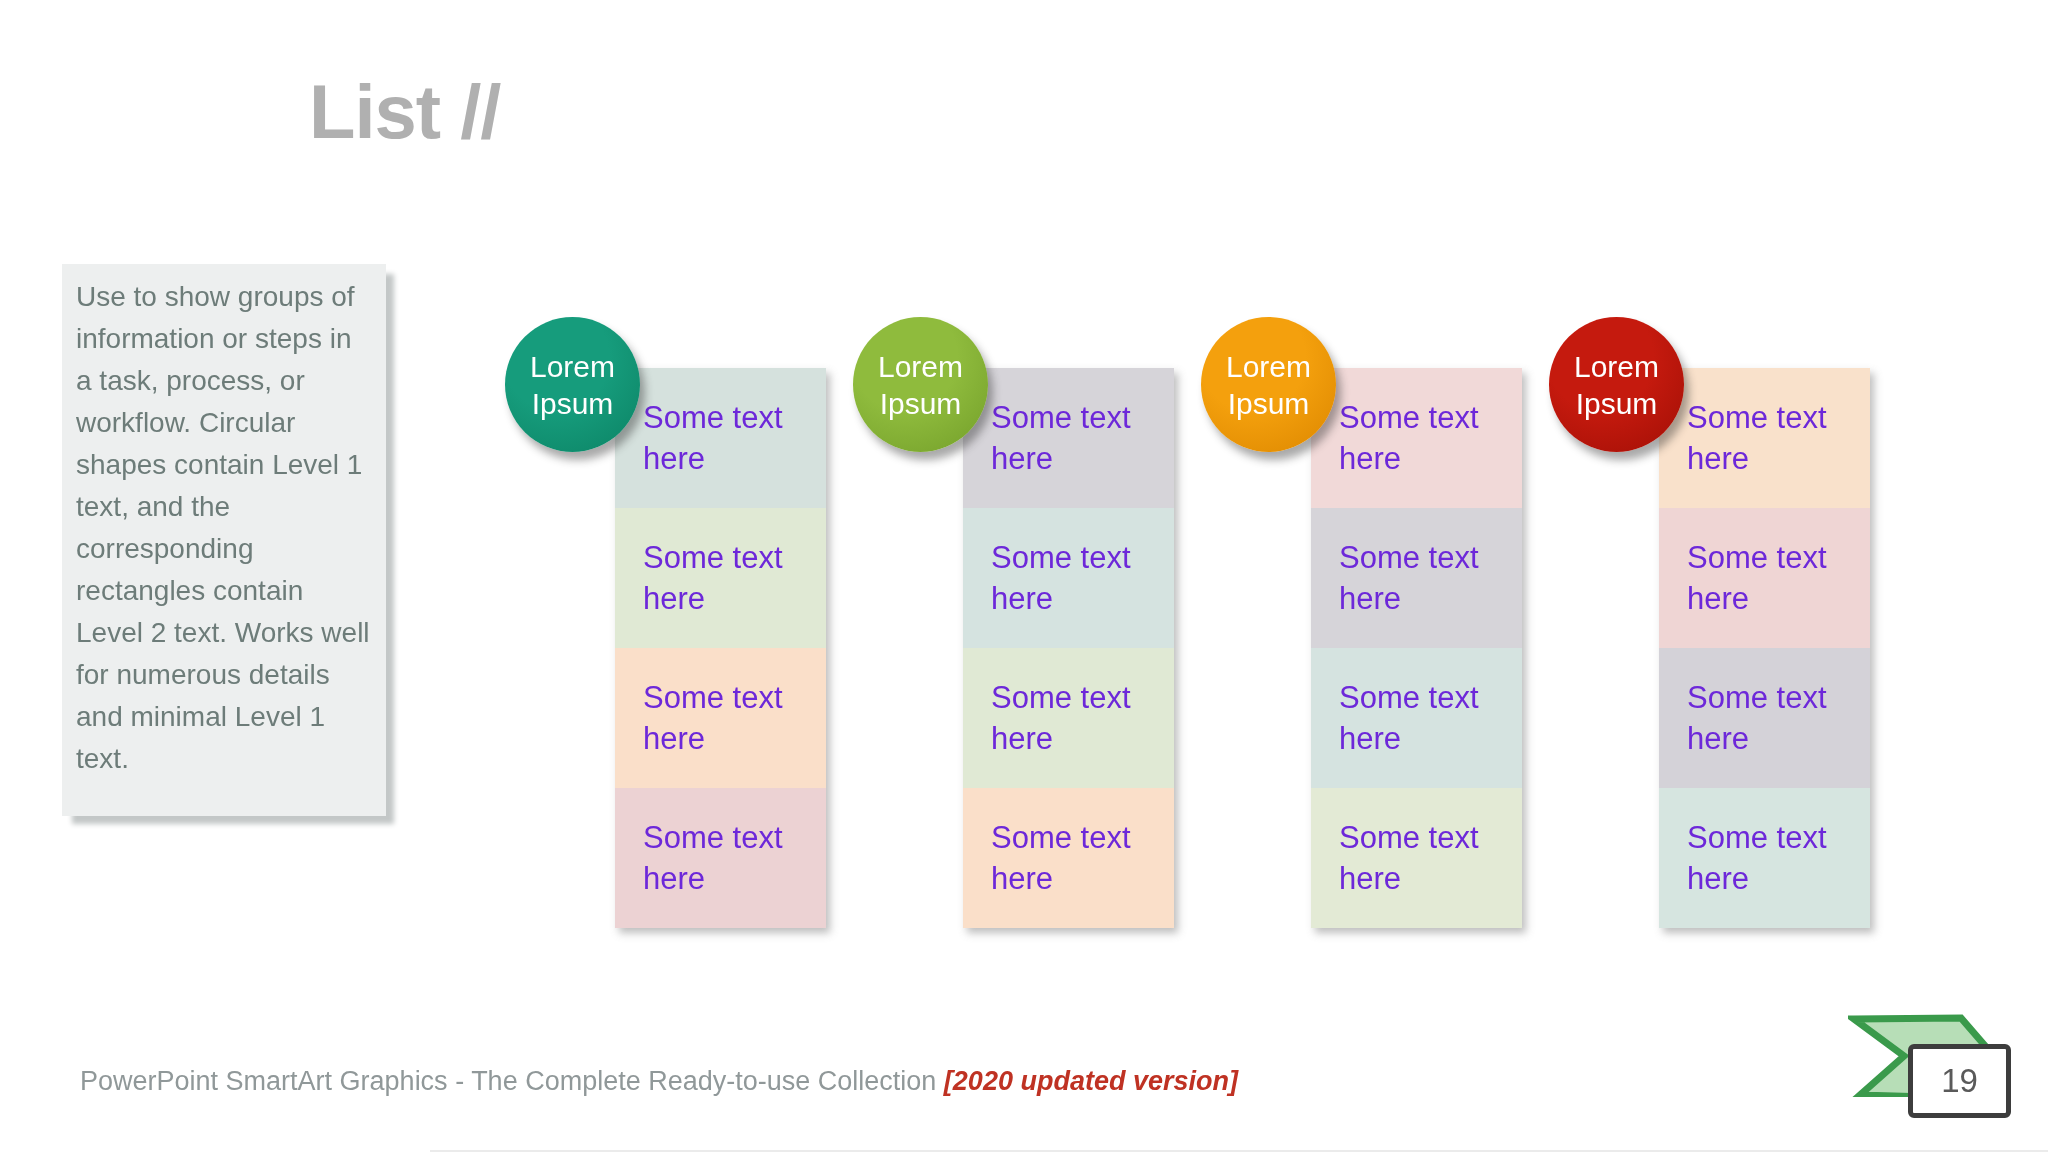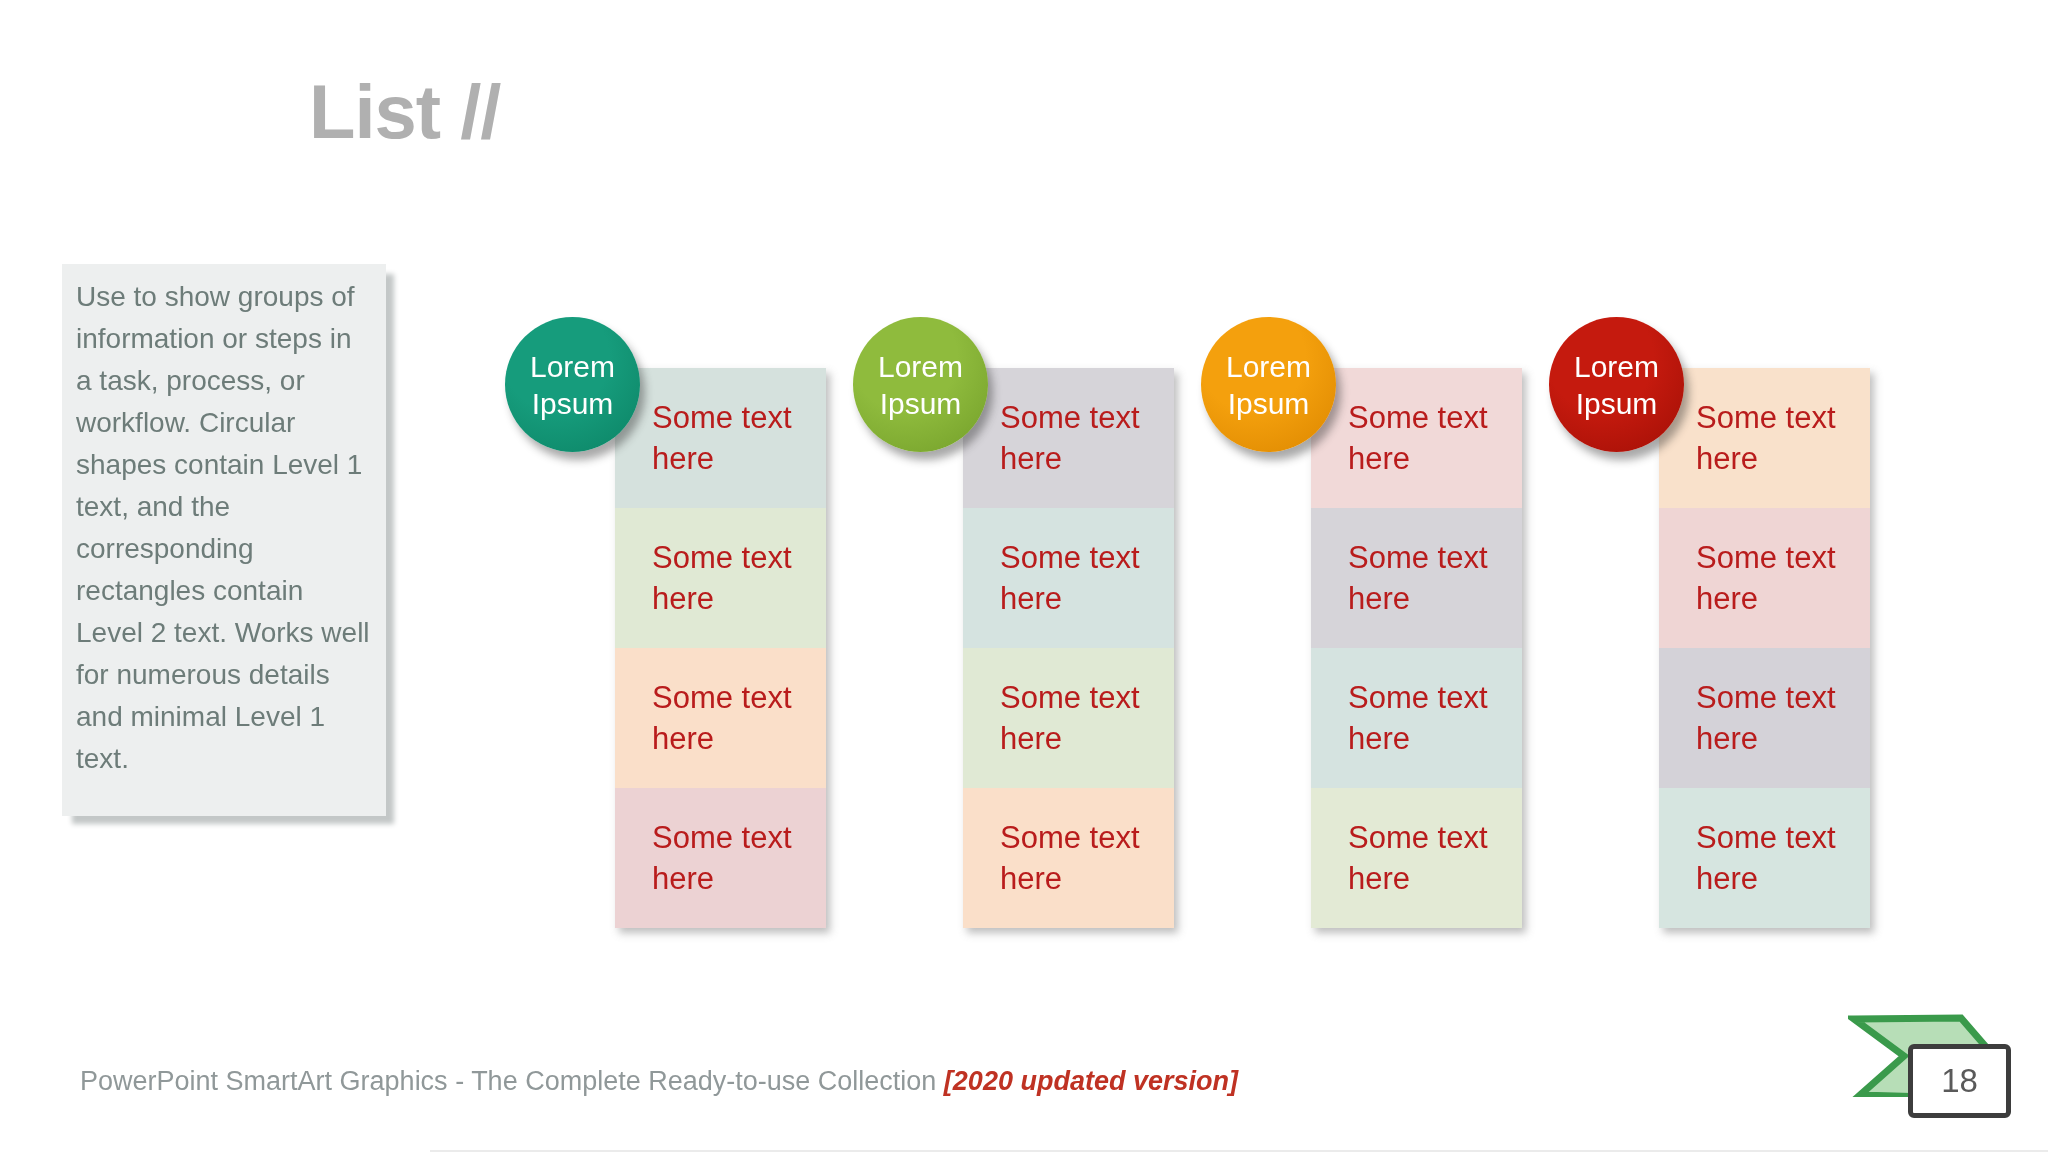"Some text here" .row .lv2 { color: #b91c1c -> #6d28d9; margin-left: 9px -> none }
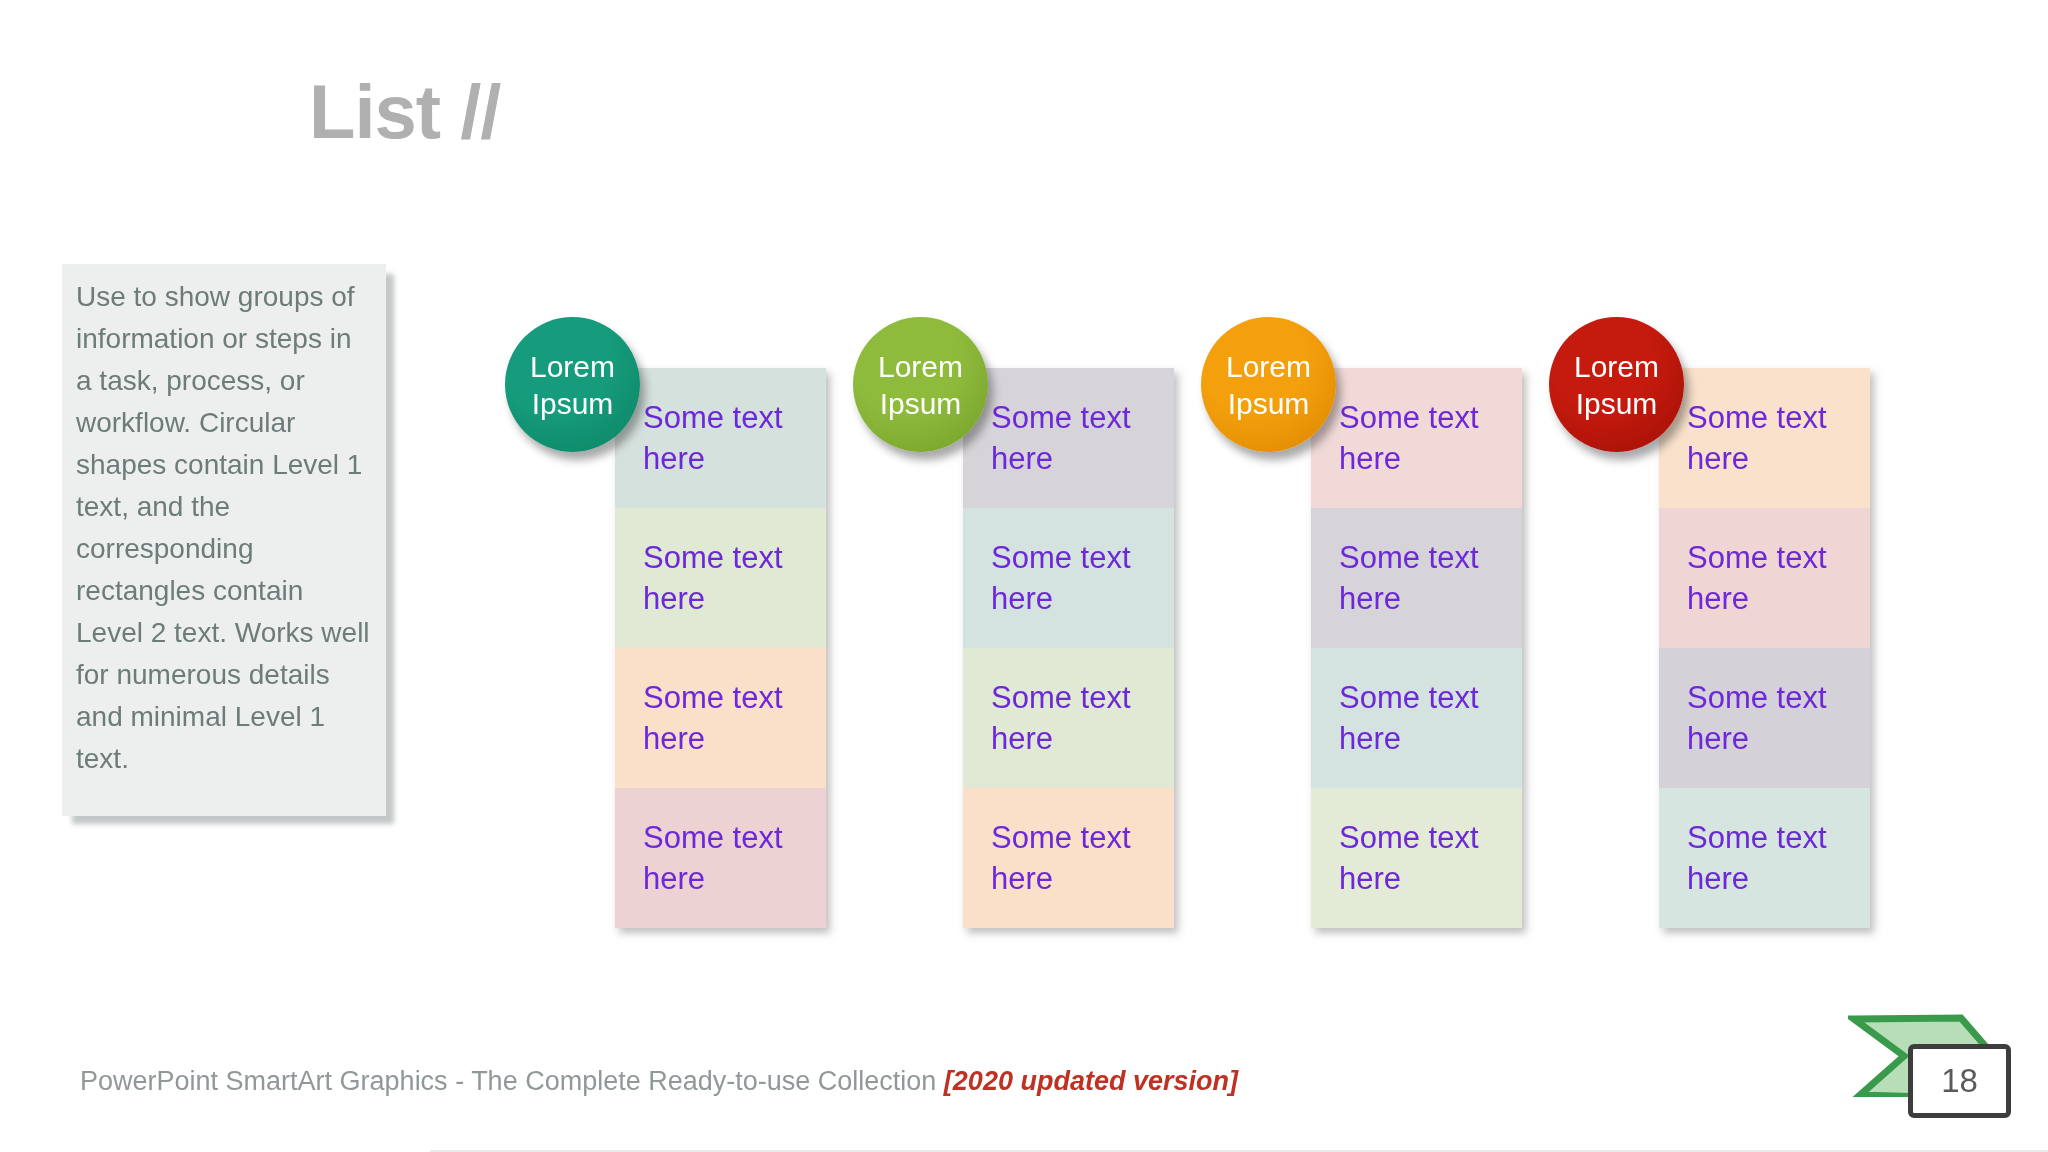"18" span { text: 18 -> 19 }
